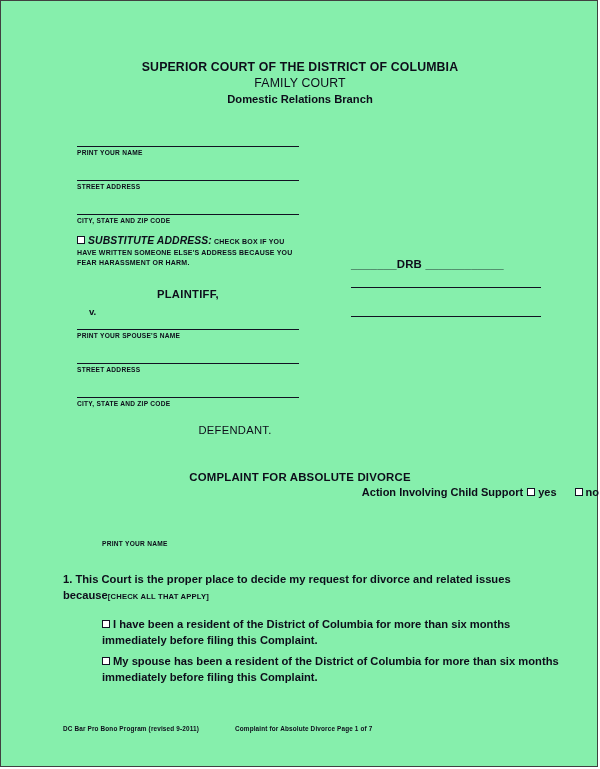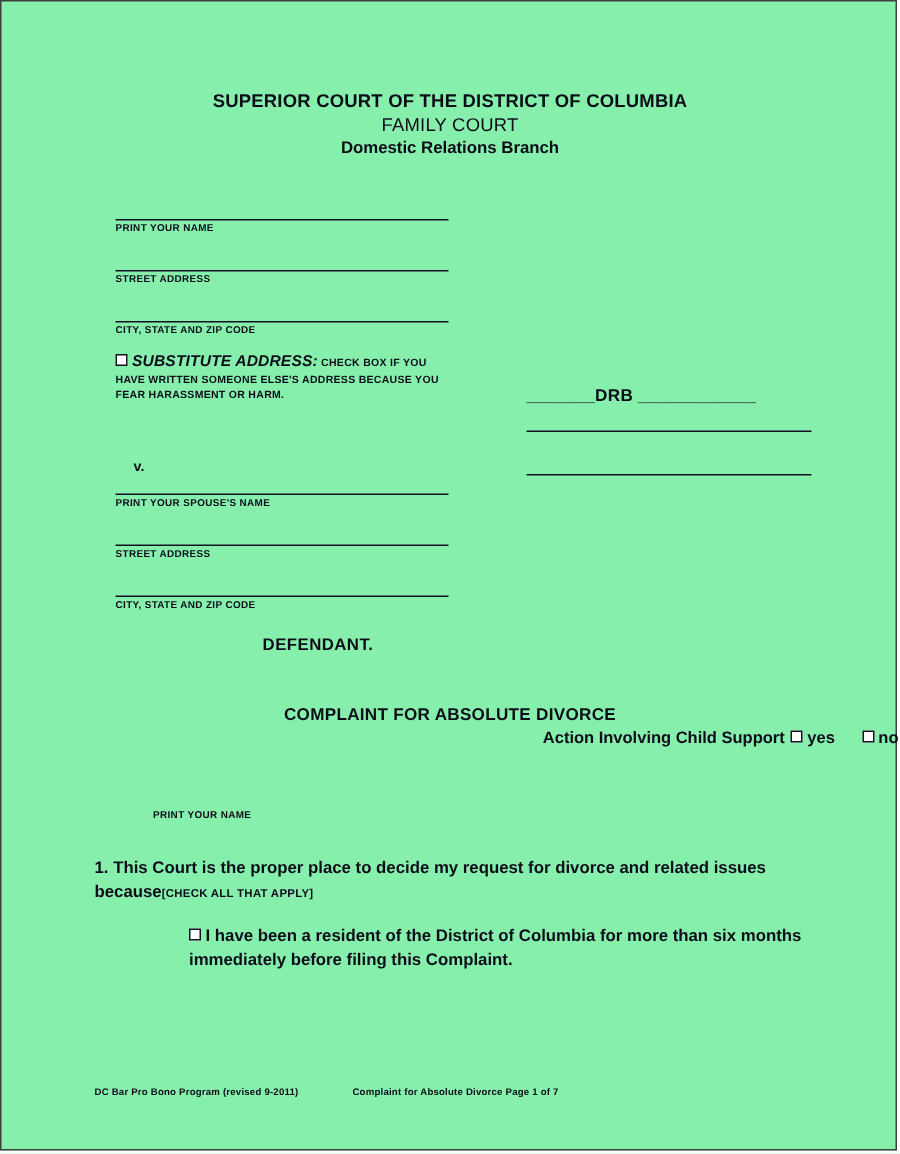"PLAINTIFF," div.plaintiff-label { html: none -> <div>PLAINTIFF,</div> }
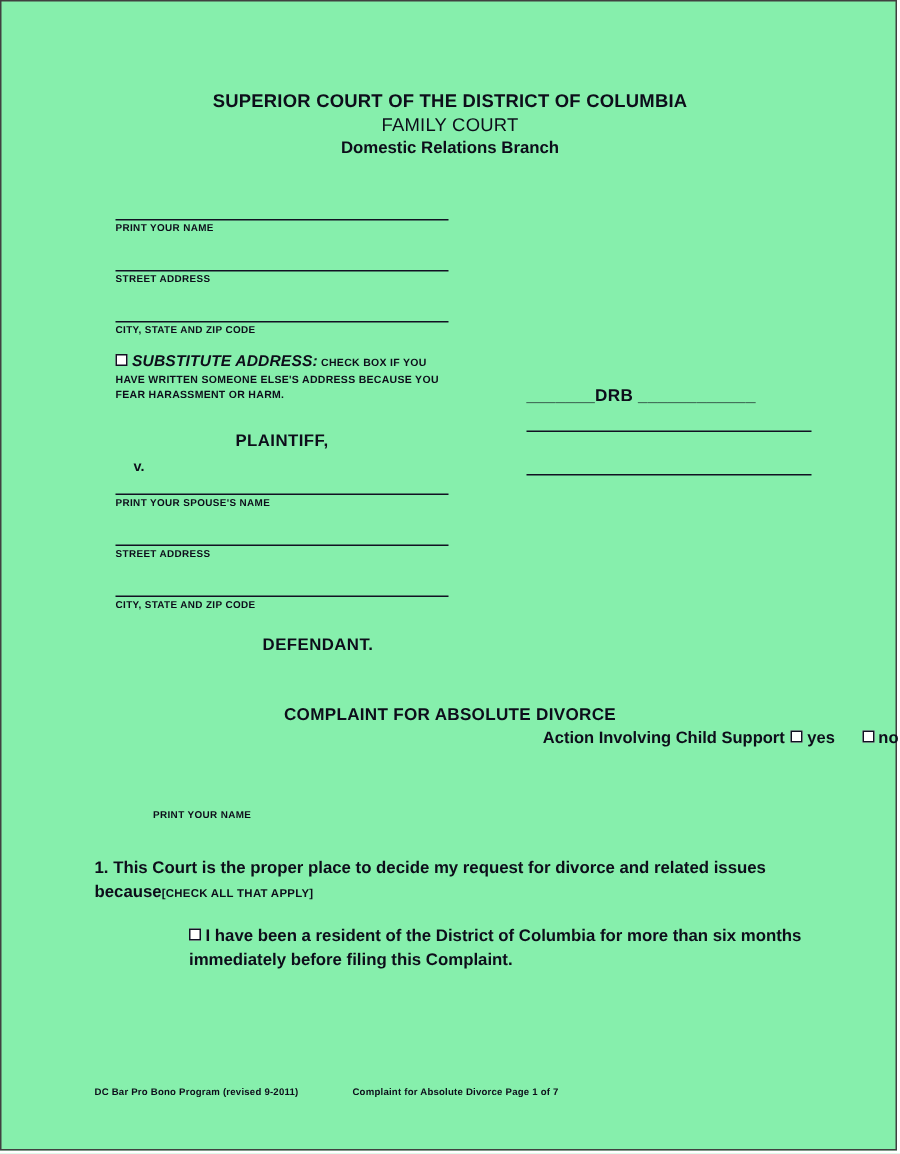"DEFENDANT." .defendant-label { font-weight: bold -> normal; left: 66px -> 89px }
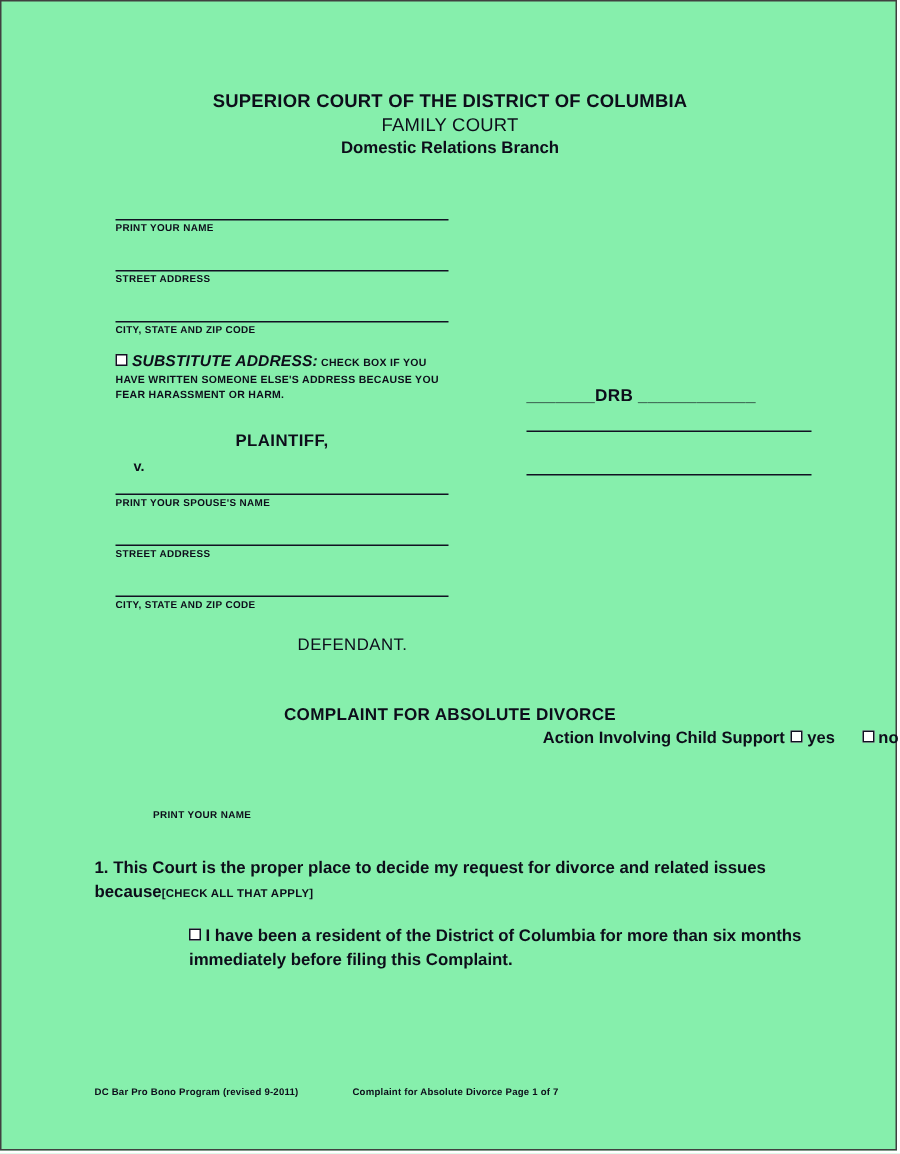"I have been a resident" .checkitem.a { margin-left: 24px -> none }
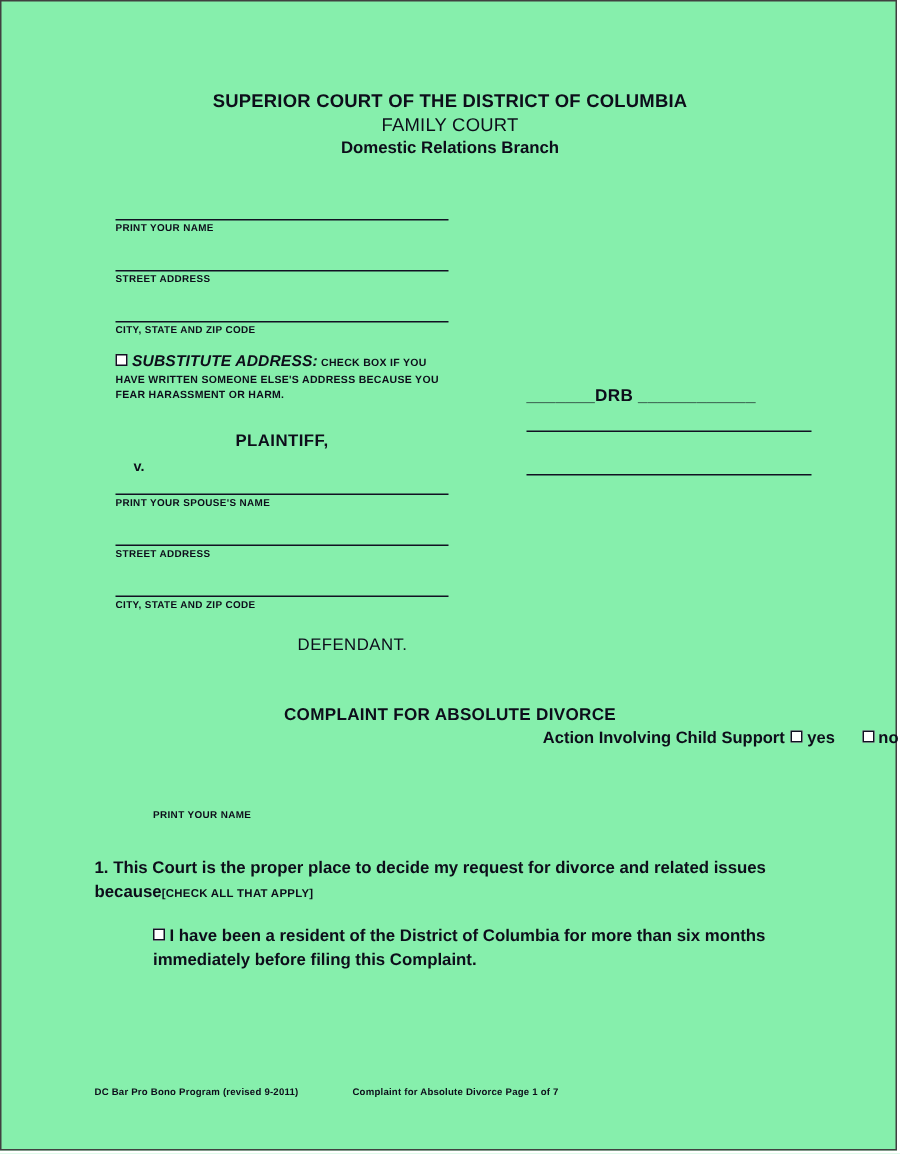"My spouse has been a" div.checkitem { html: none -> <div> <span></span><span>My spouse has been a resident of the District of Columbia for more than six months immediately before filing this Complaint.</span> </div> }
